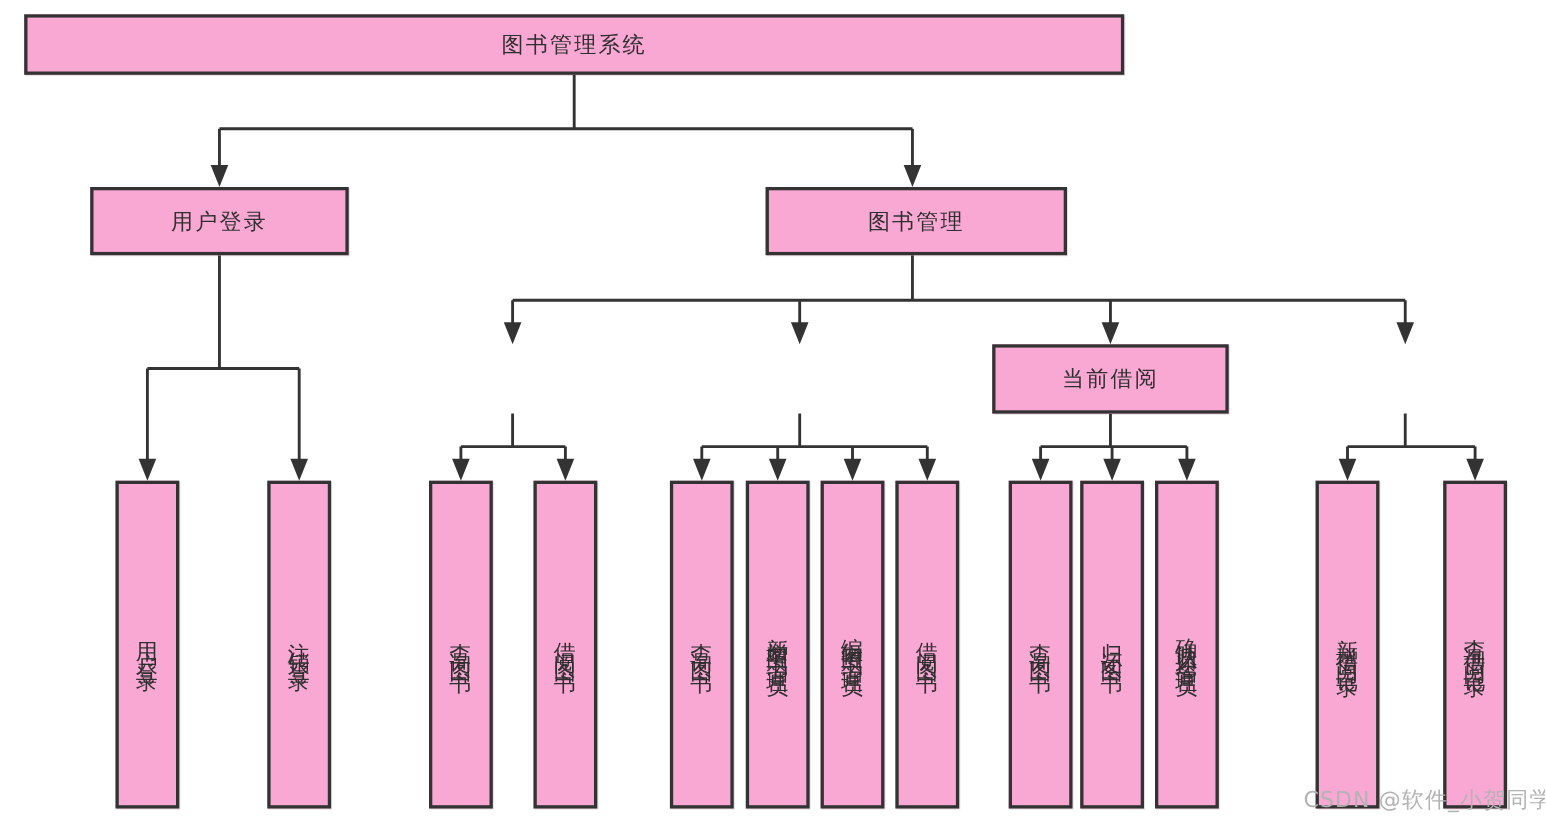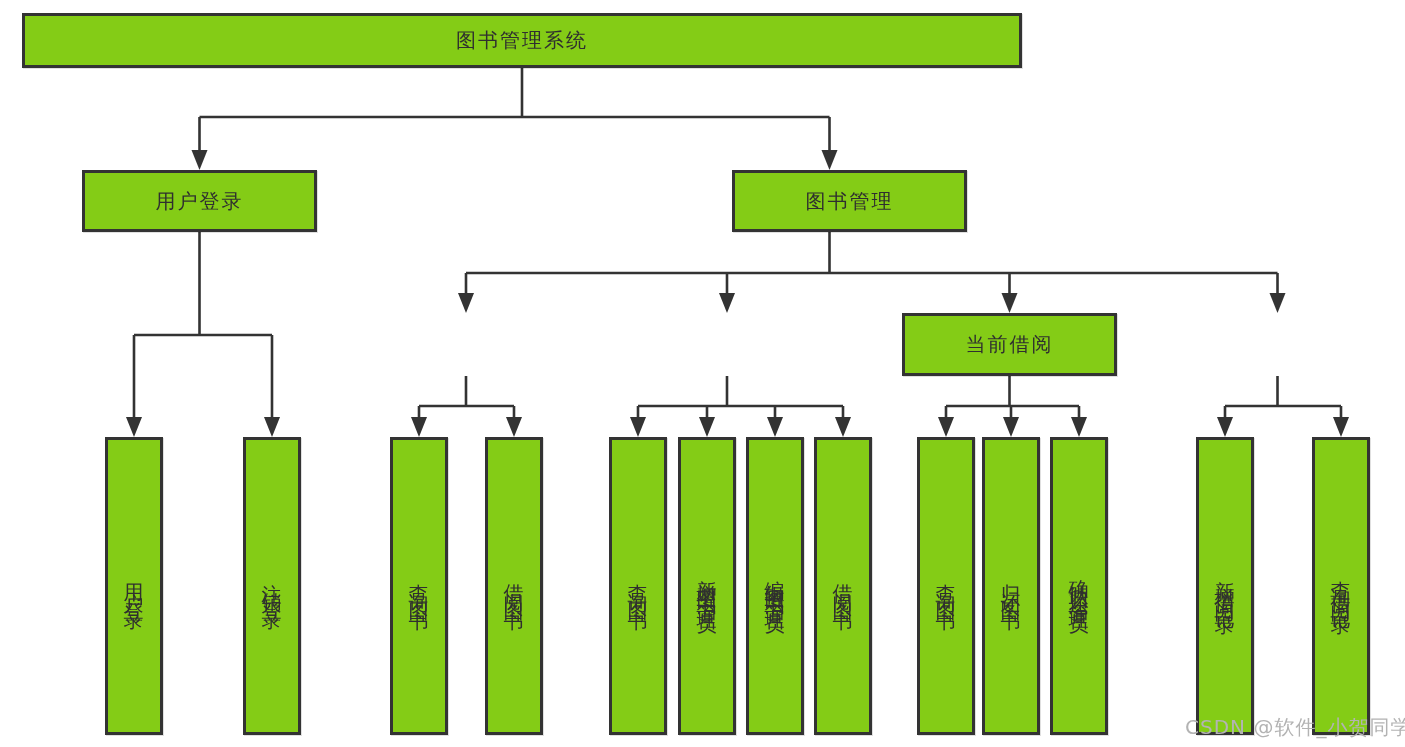"图书管理系统" .node { background: #84cc16 -> #f9a8d4 }
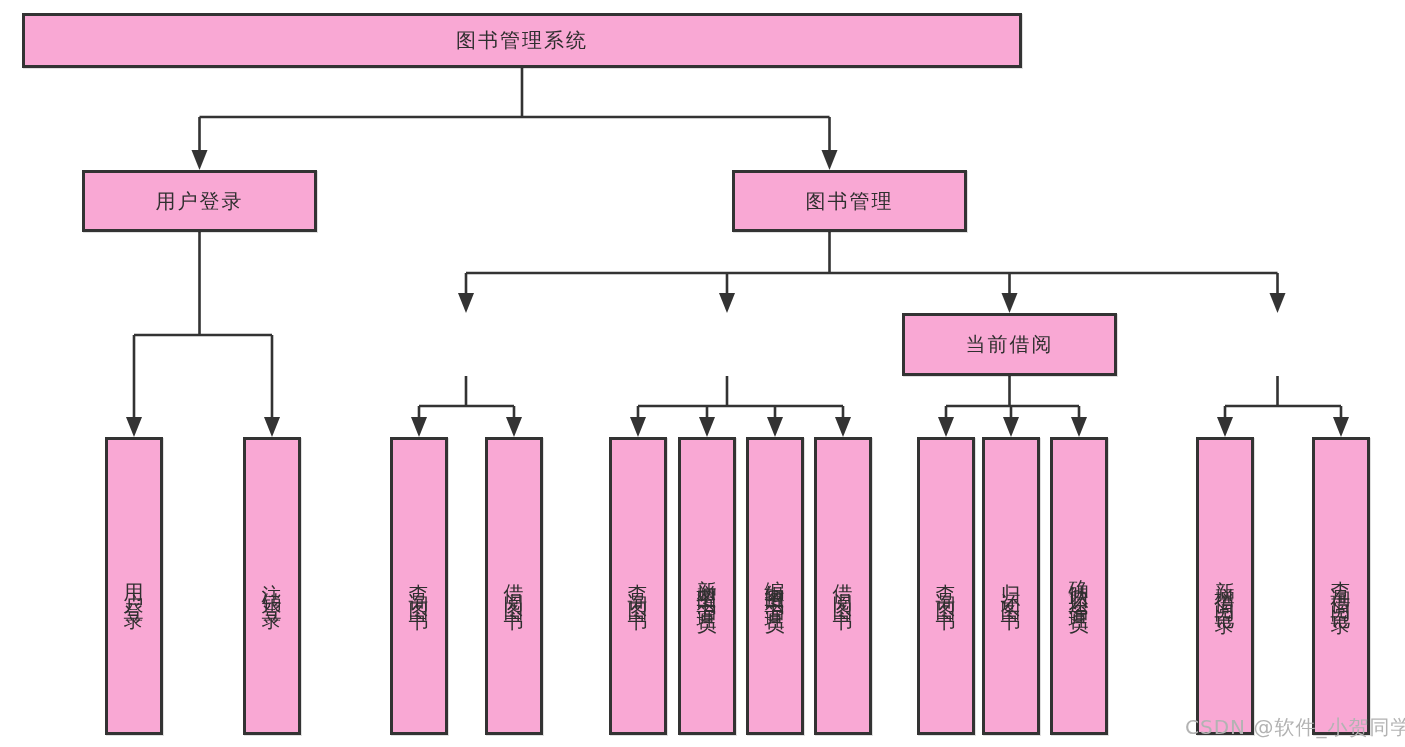"图书管理" div.node { left: 732px -> 696px; width: 235px -> 274px }
